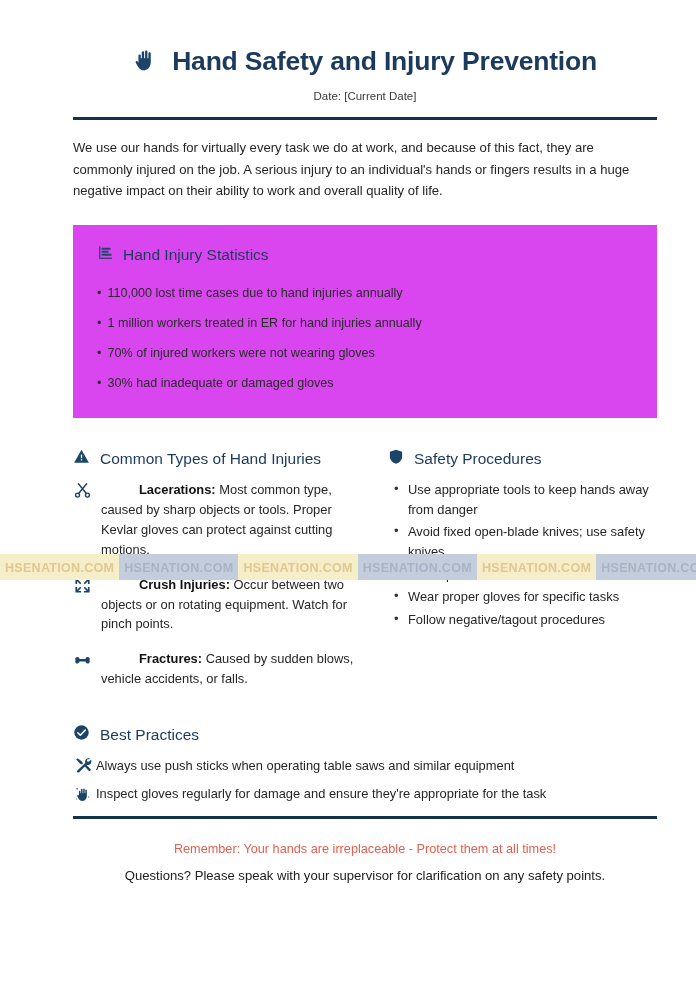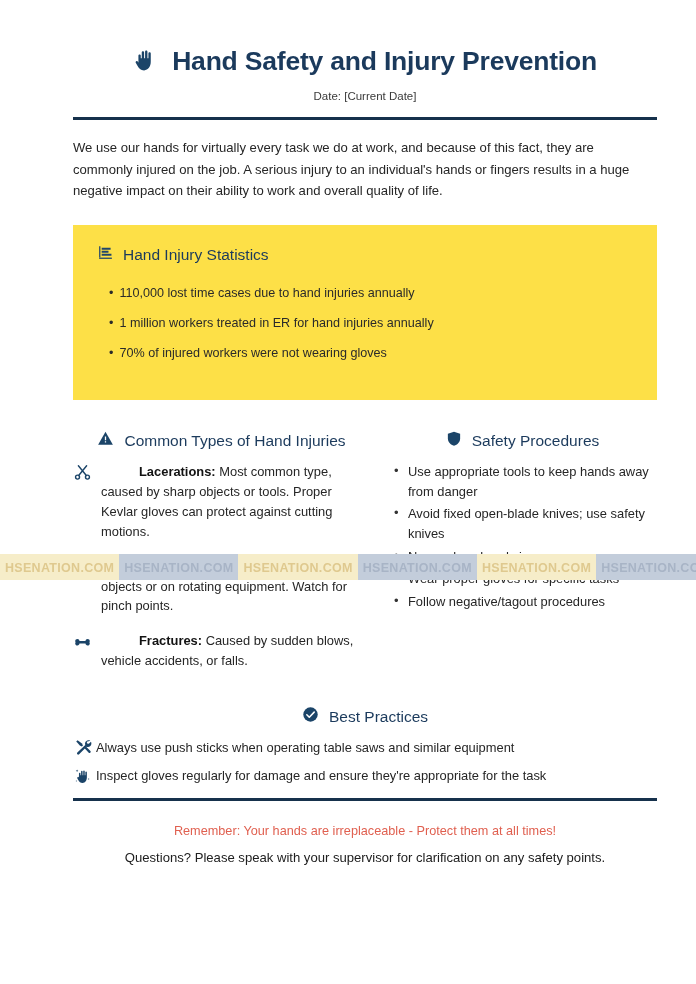"Hand Injury Statistics" .stats-box { background: #fde047 -> #d946ef }
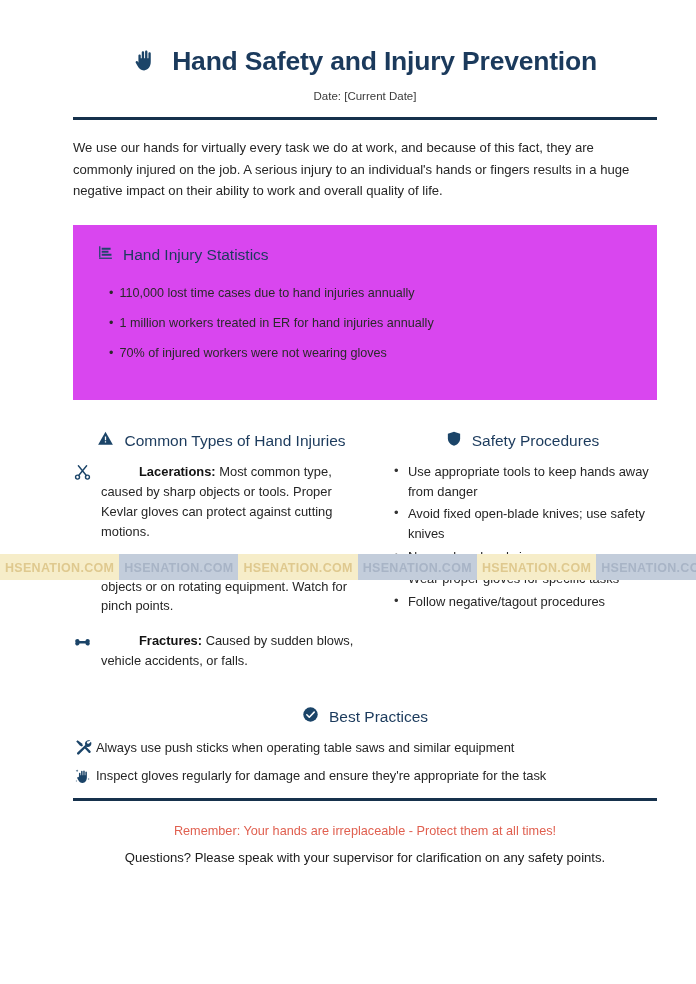"110,000 lost time cases due" .stats-list { margin: 12px -> 0 }
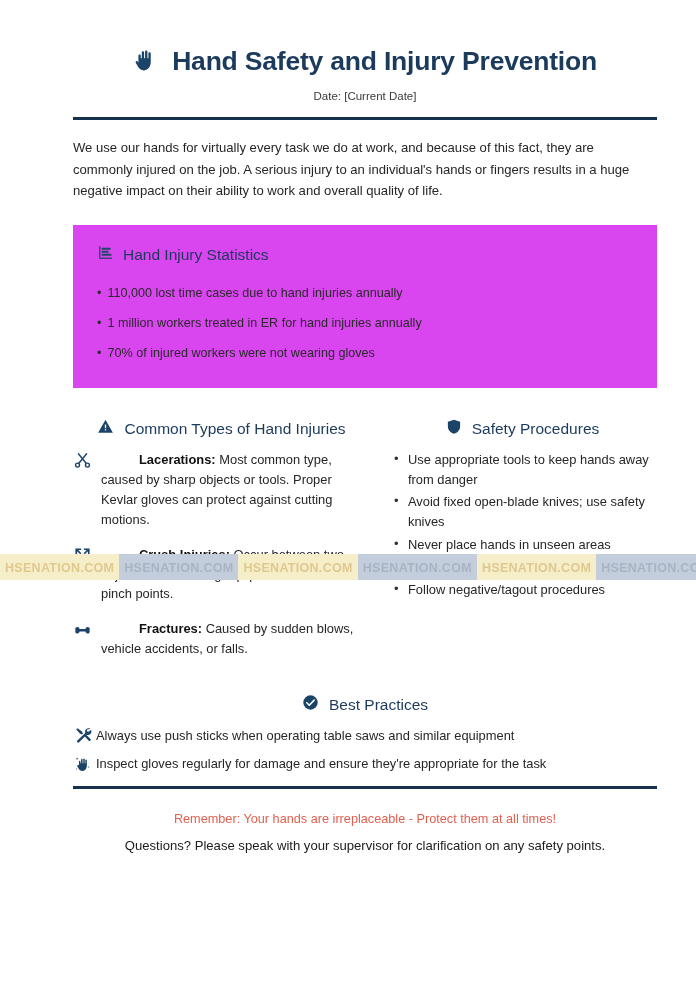"30% had inadequate or damaged" li { html: none -> <li>30% had inadequate or damaged gloves</li> }
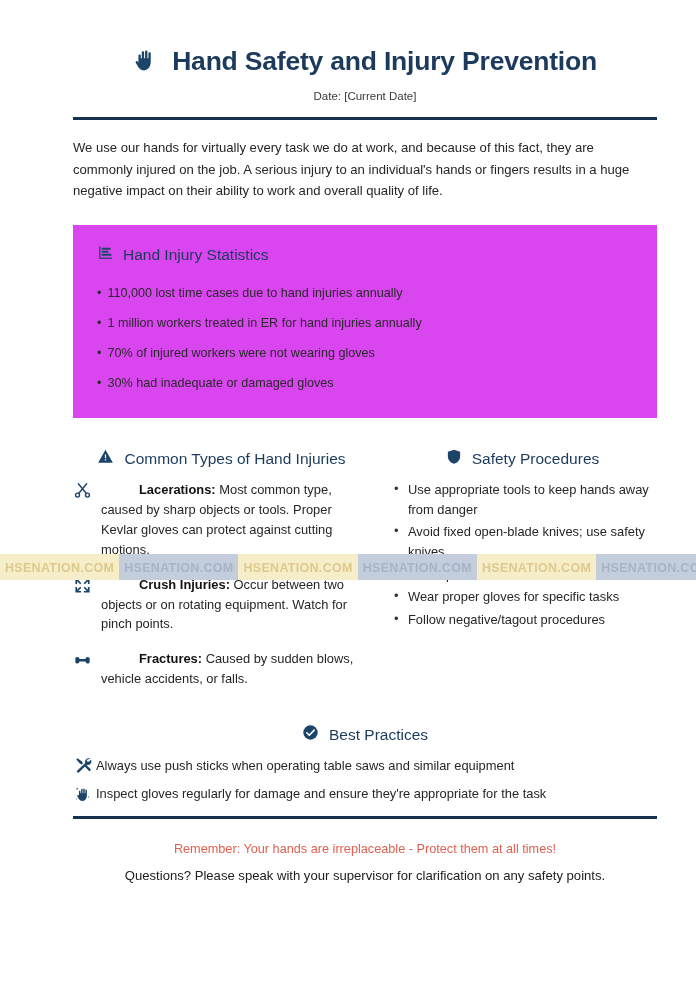"Common Types of Hand Injuries" .sec-head { justify-content: center -> none }
